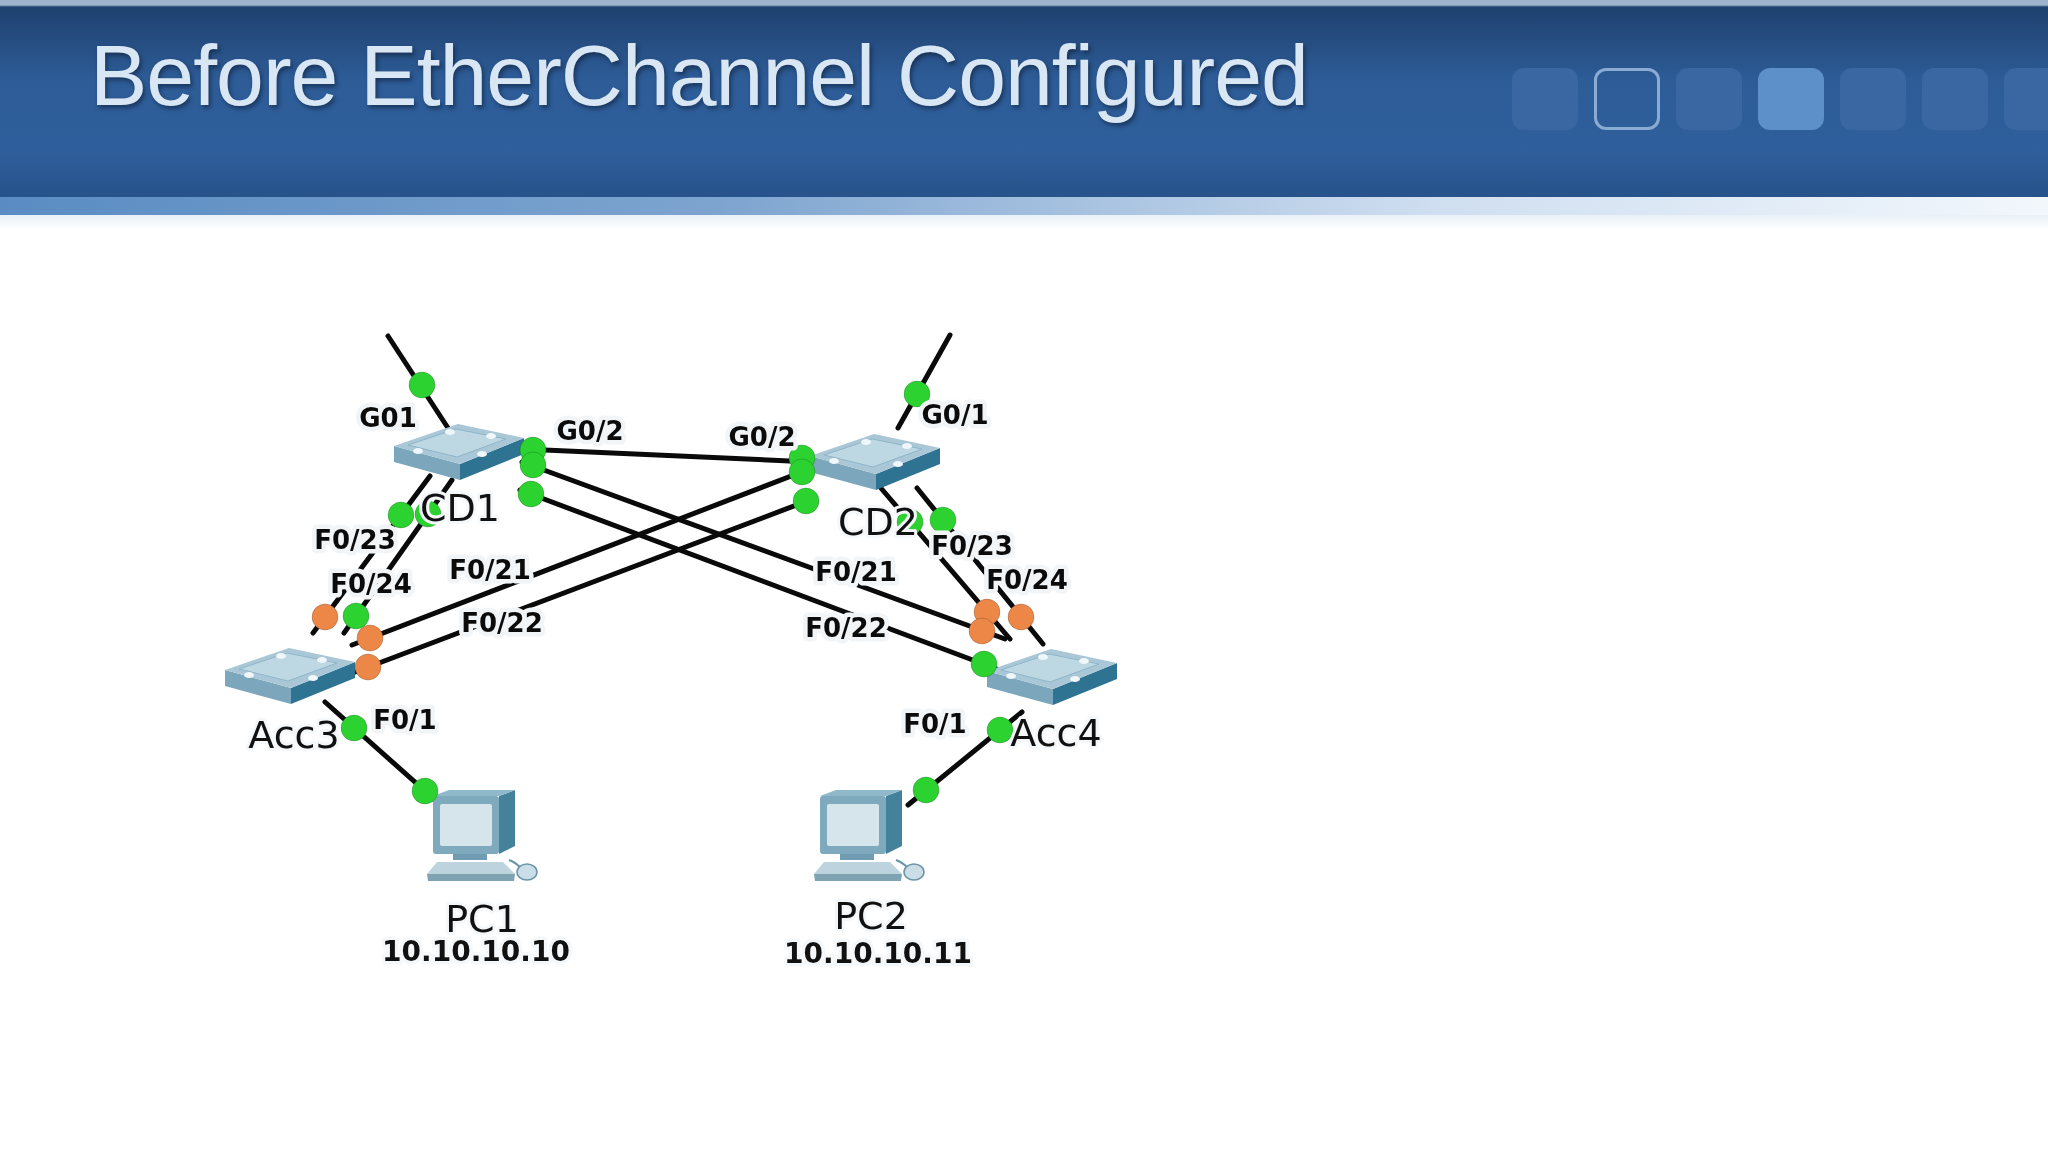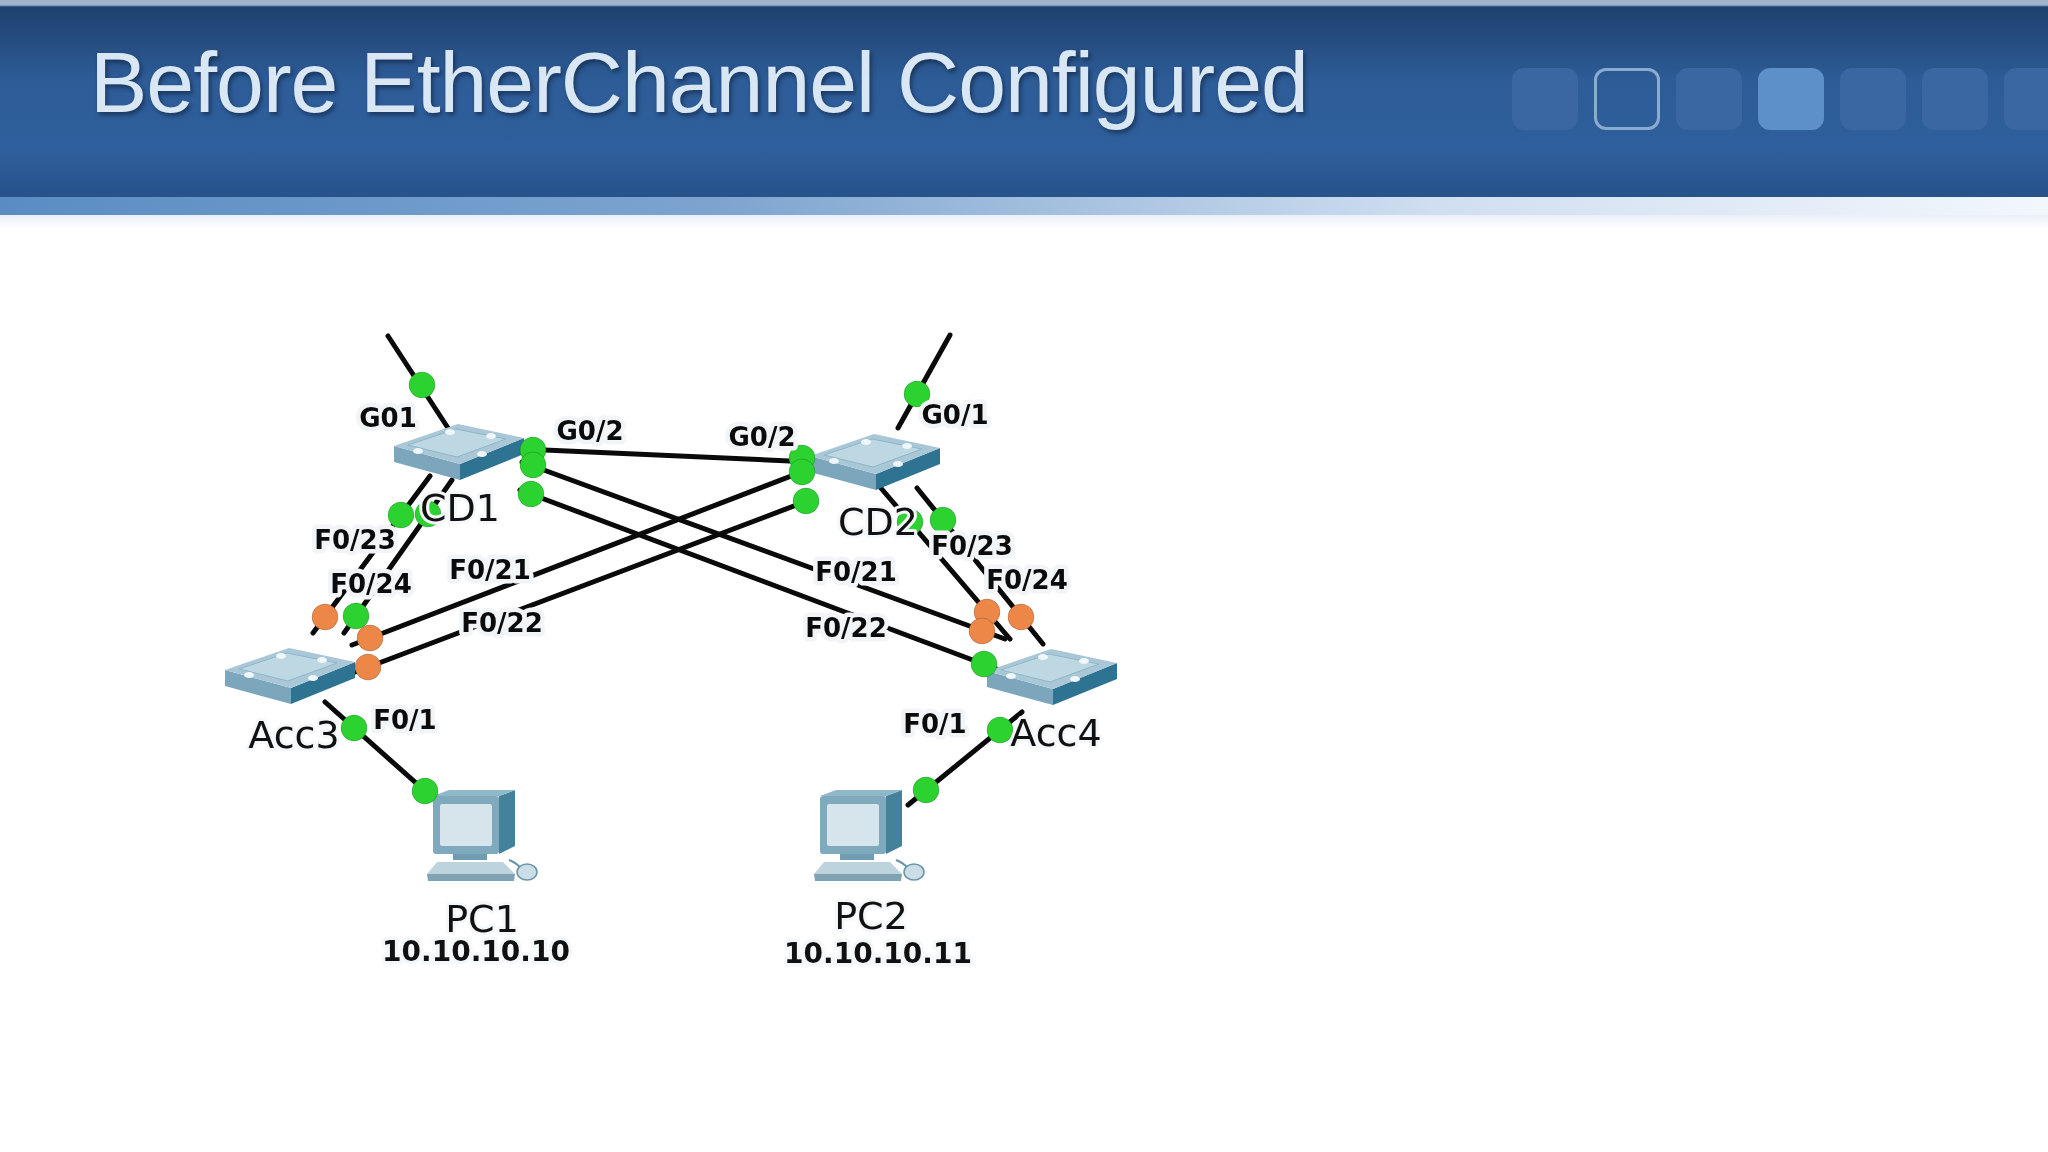"Before EtherChannel Configured" .slide-title { top: 33px -> 26px }
